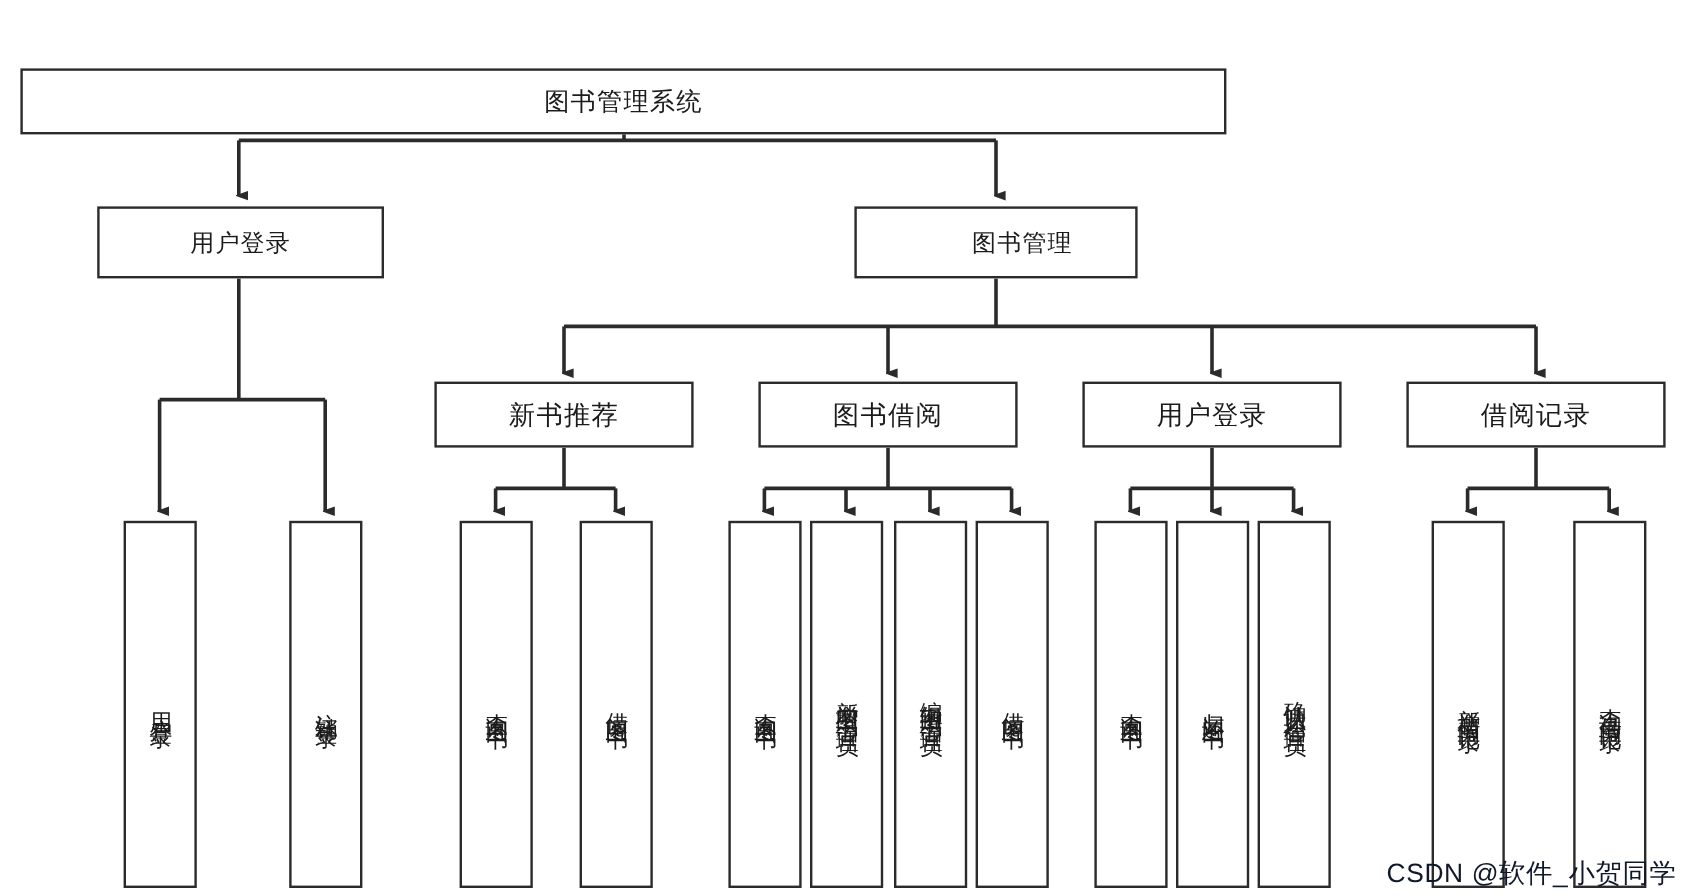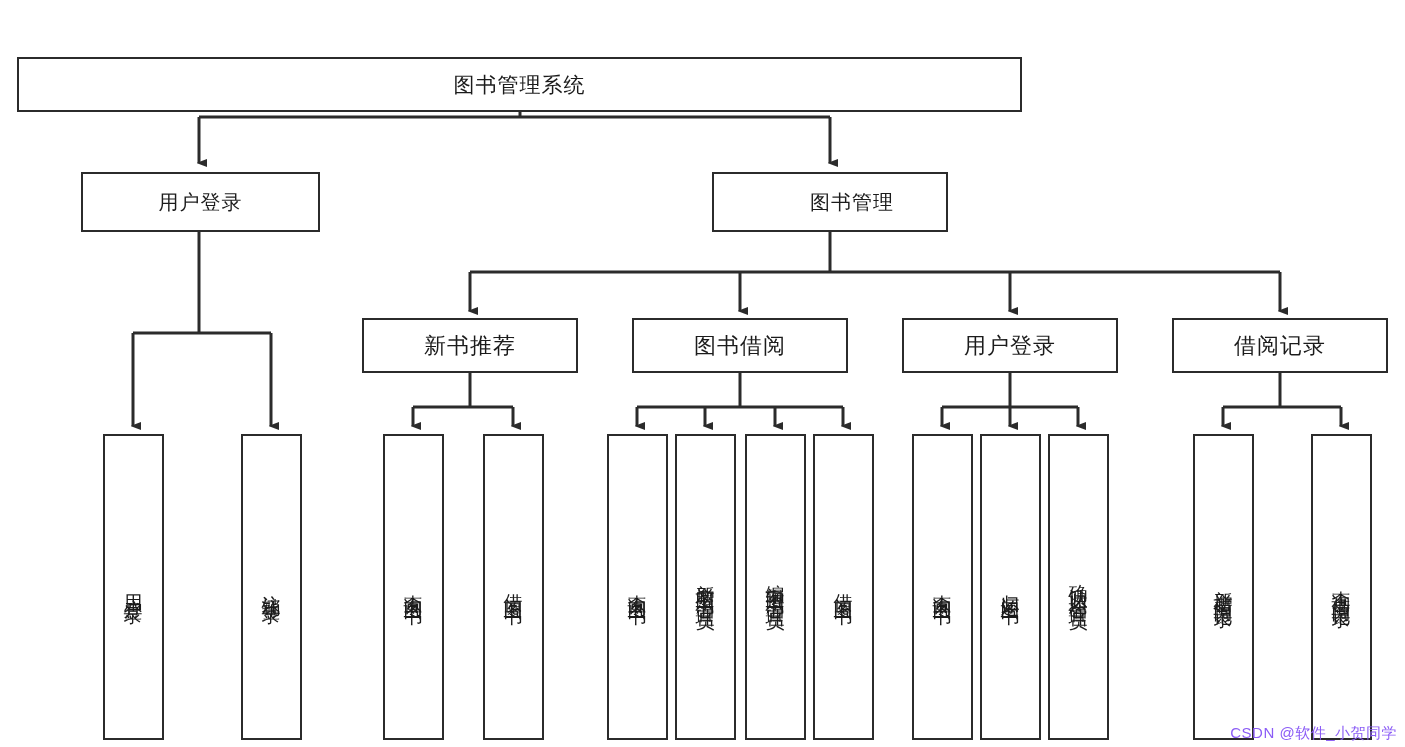"CSDN @软件_小贺同学" .watermark { color: #8b5cf6 -> #0f172a; font-size: 15px -> 22px }
